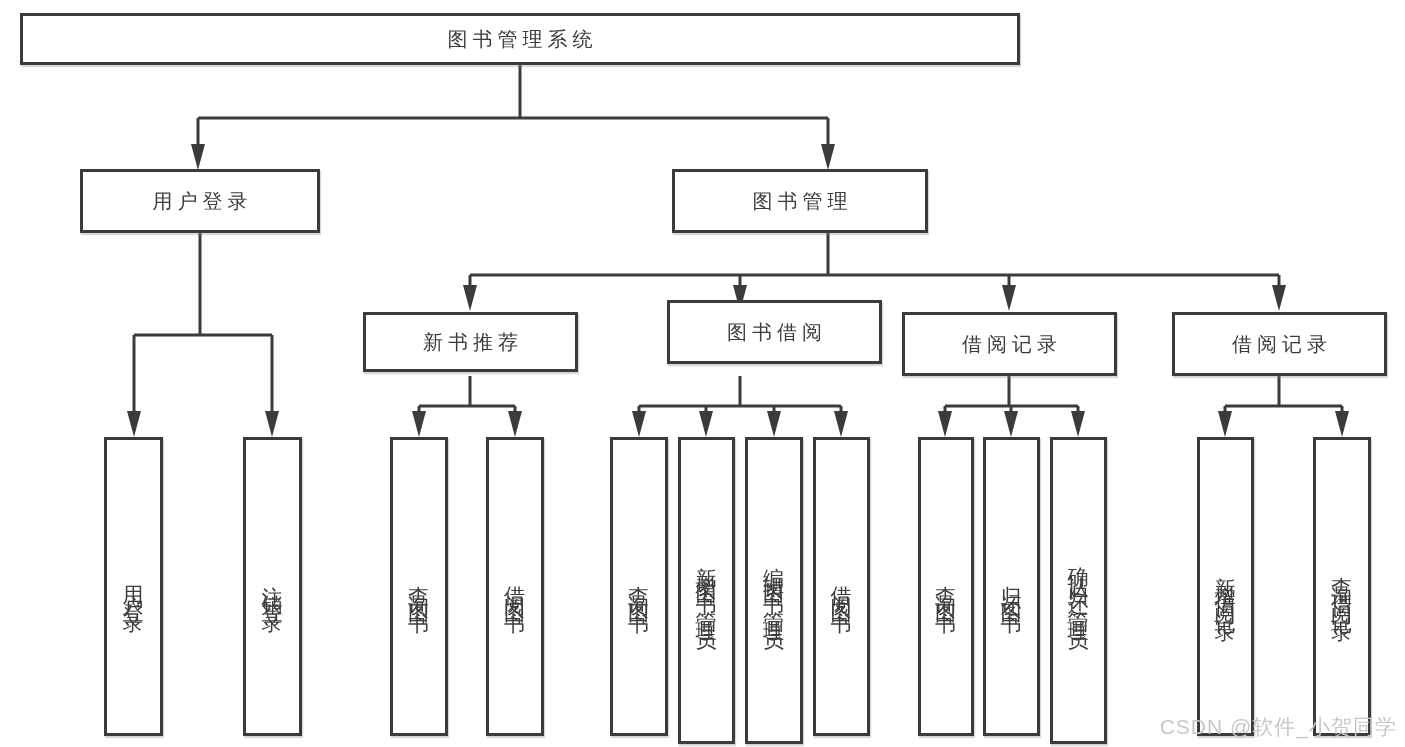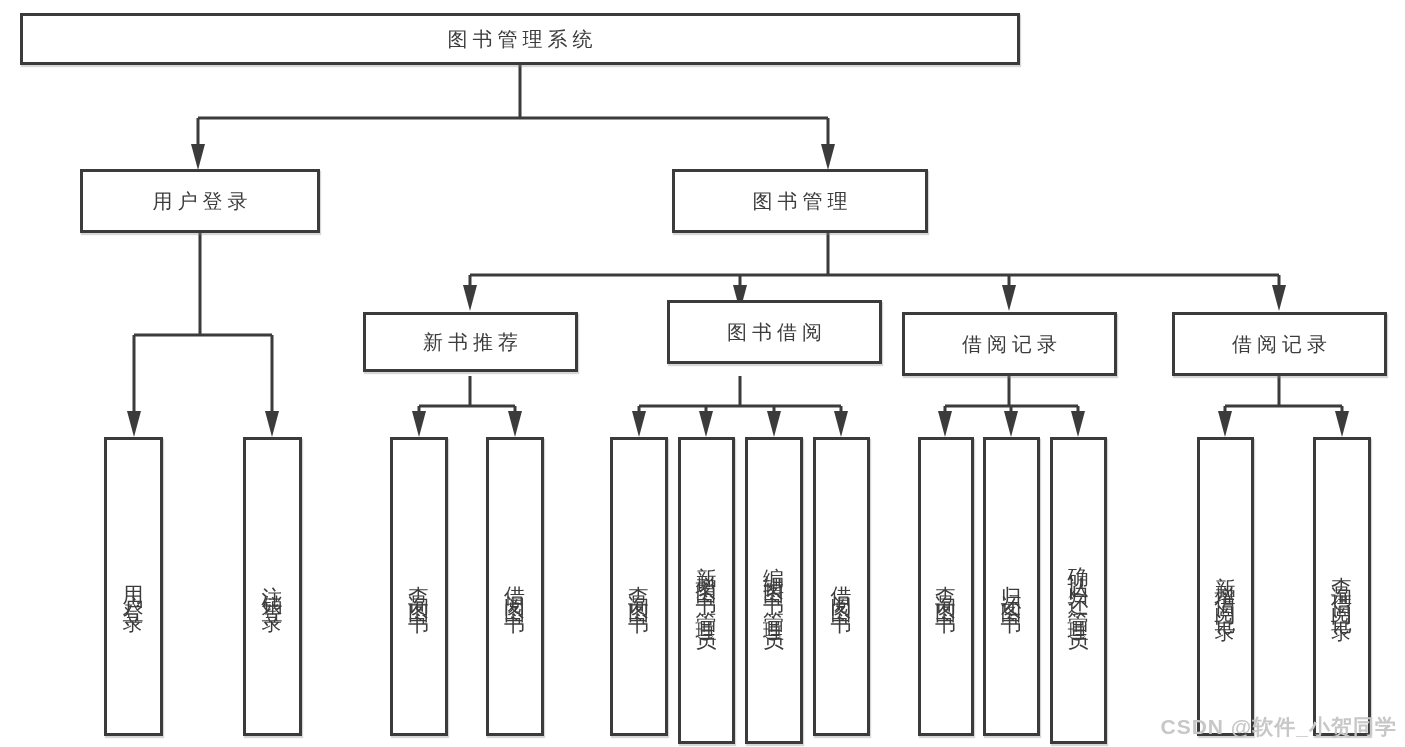"CSDN @软件_小贺同学" .watermark { font-weight: bold -> none }
